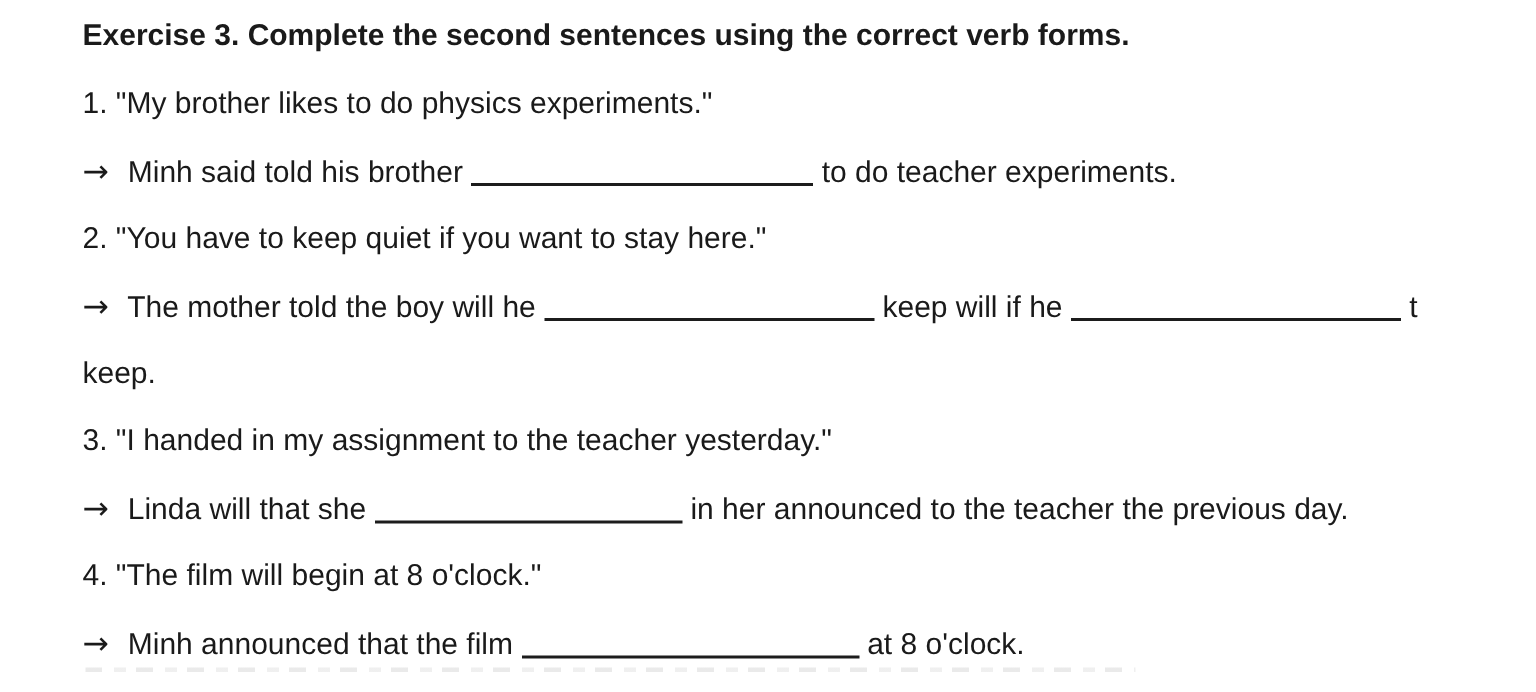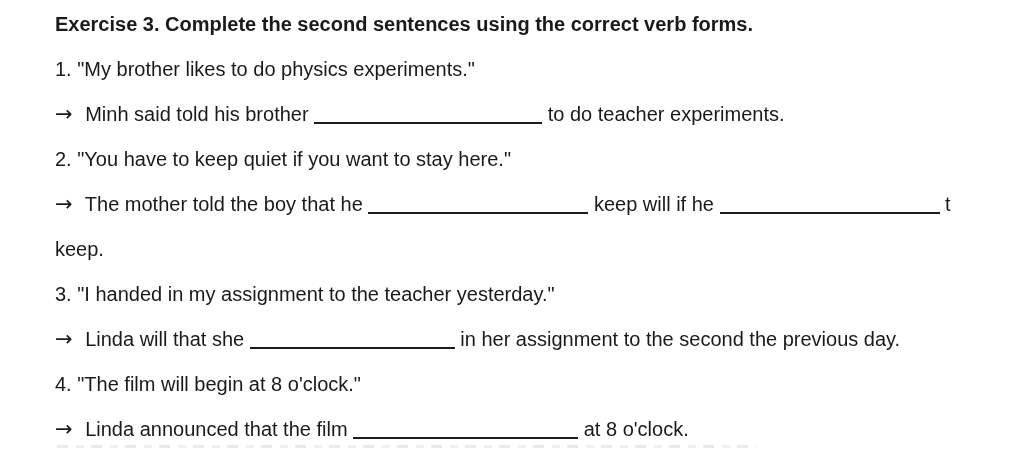"The mother told the boy" span { text: that -> will }
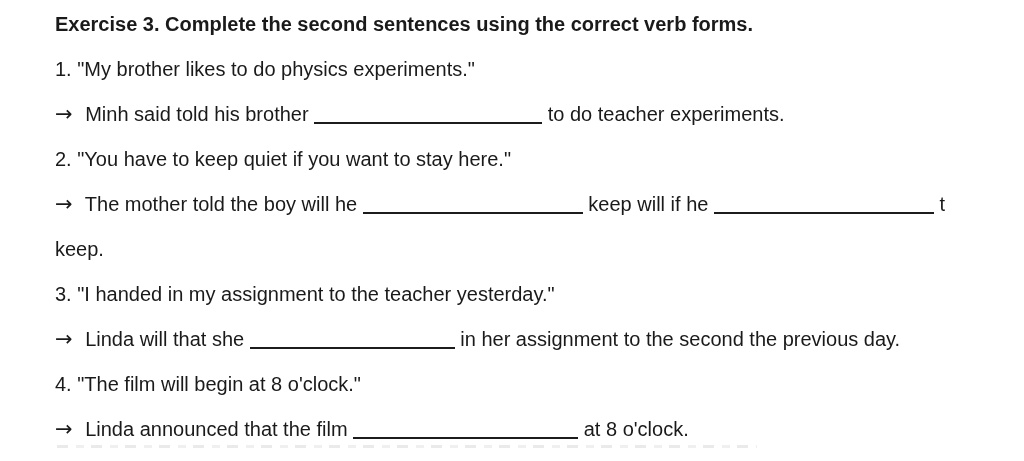"in her assignment to the" span { text: assignment to the second -> announced to the teacher }
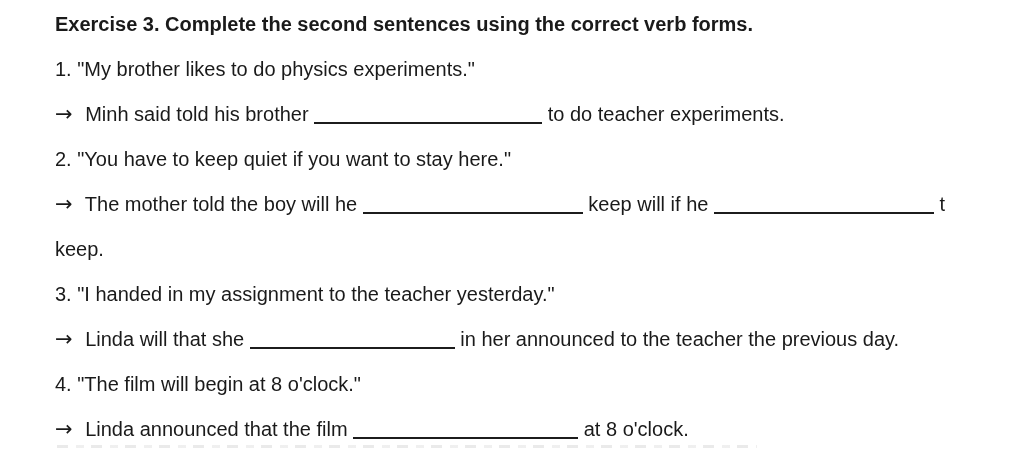"Linda announced that the film" span { text: Linda -> Minh }
